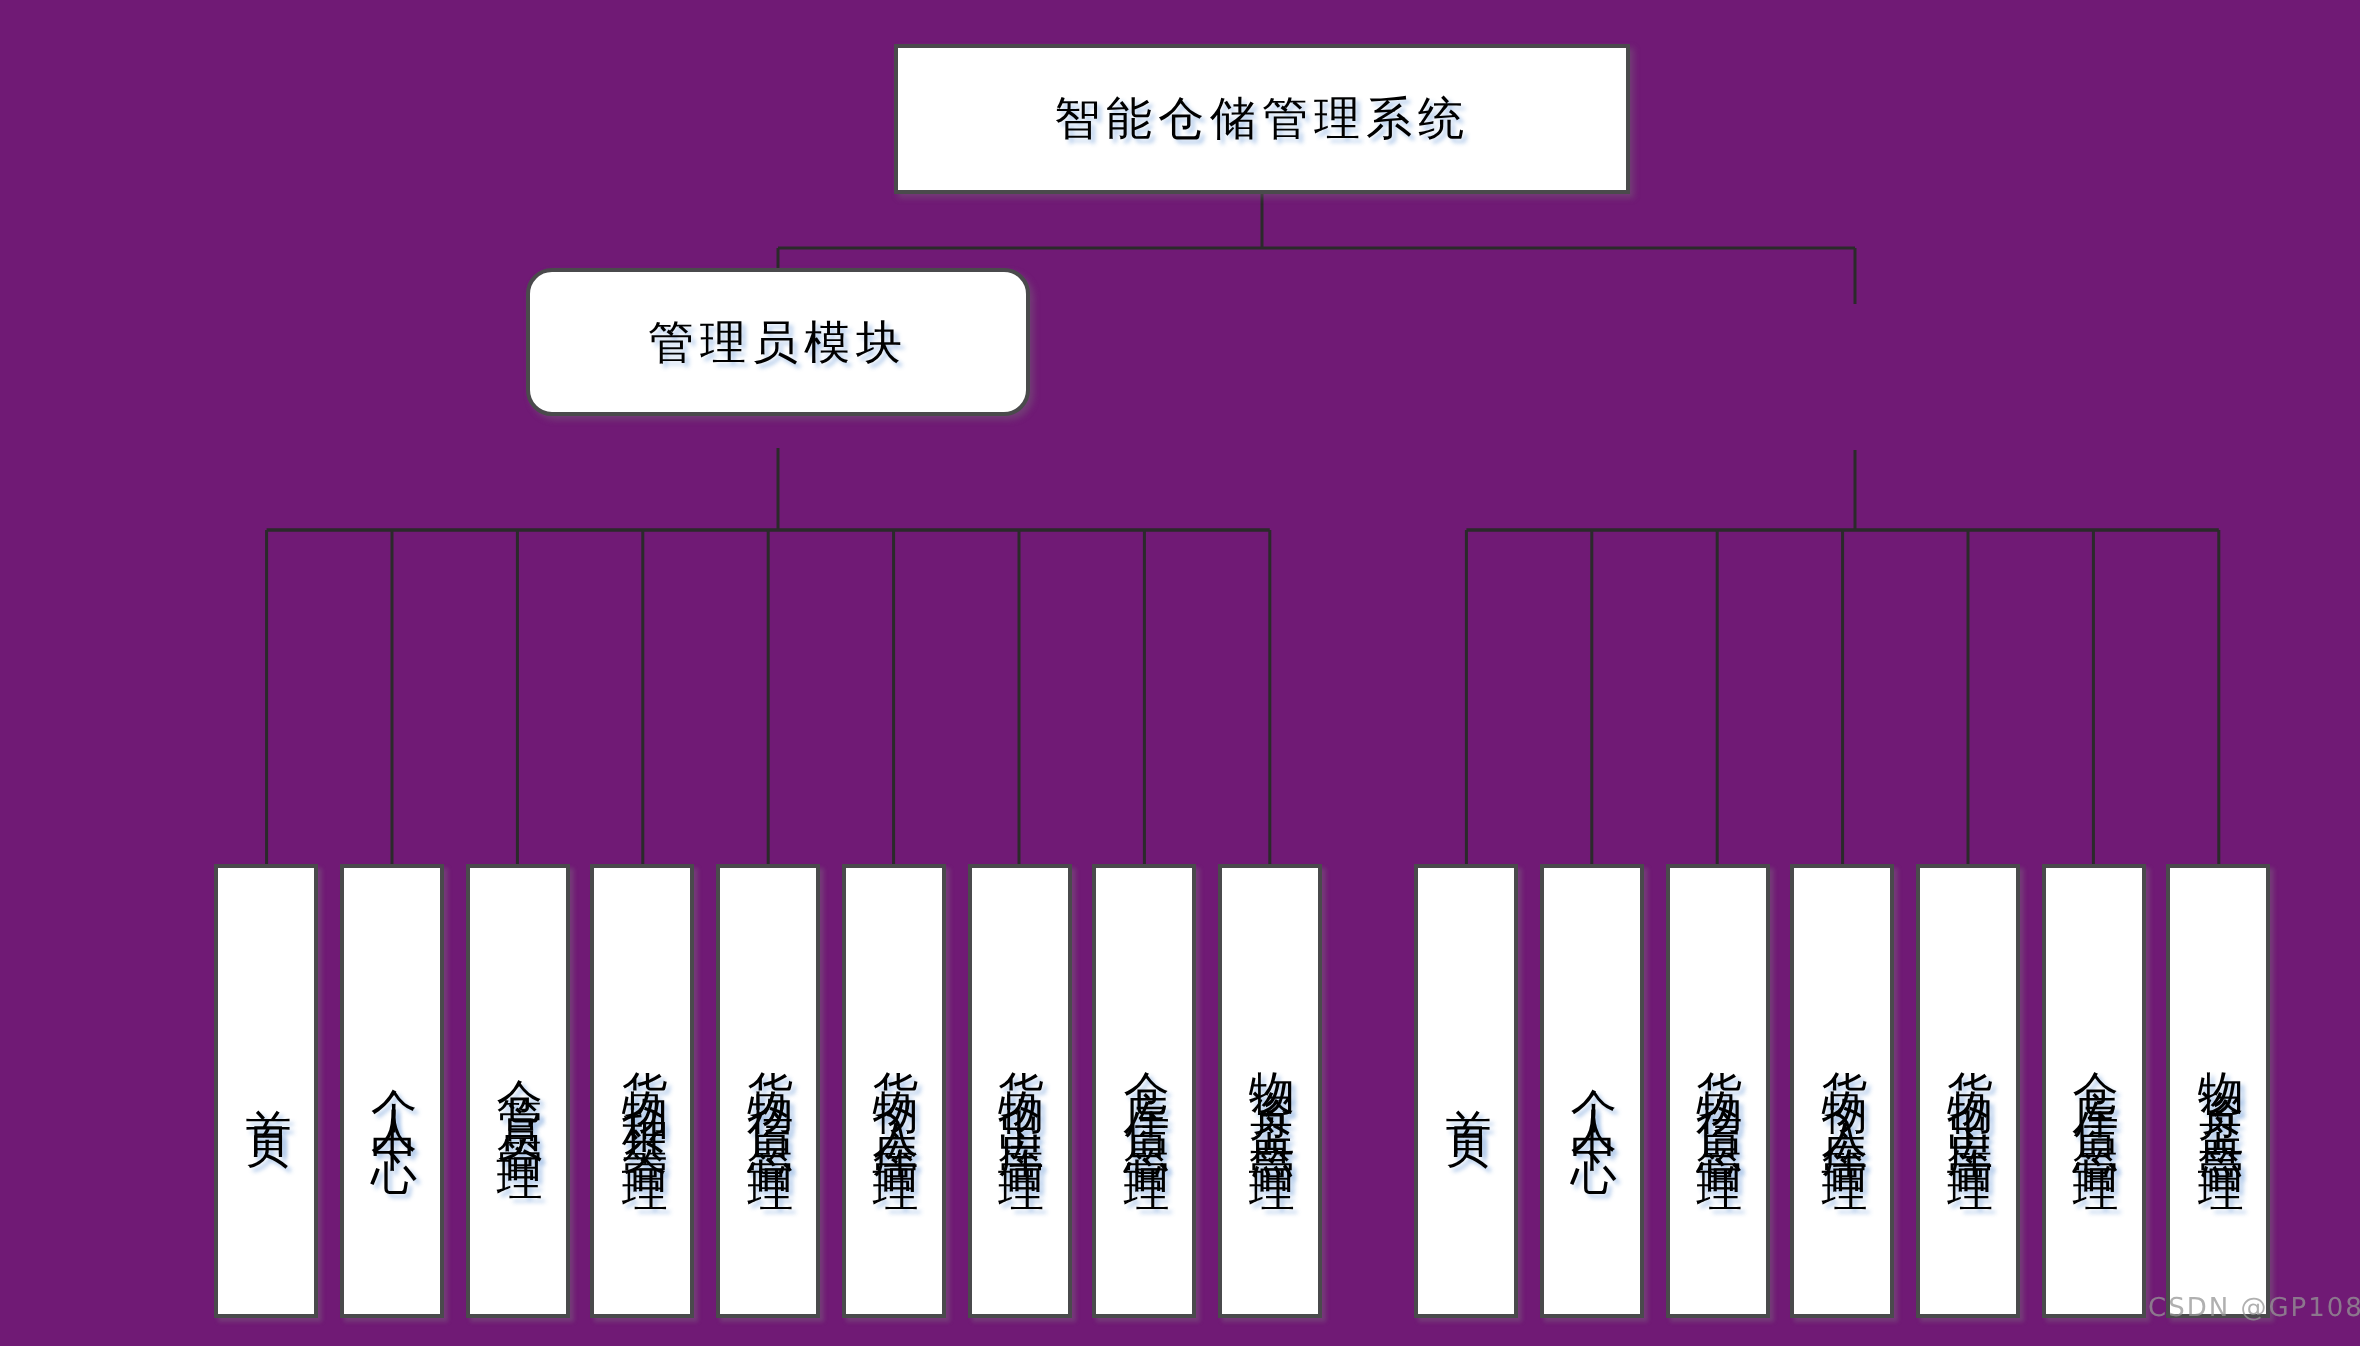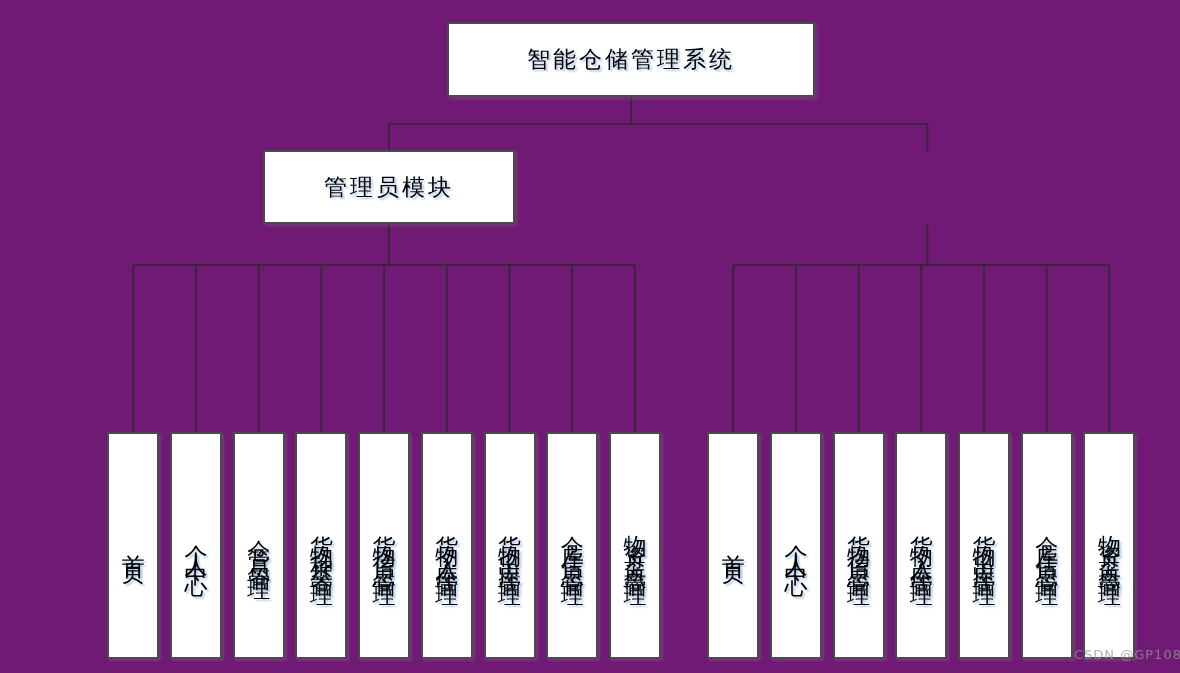"管理员模块" .mod-box-0 { border-radius: none -> 13px; top: 150px -> 134px }
